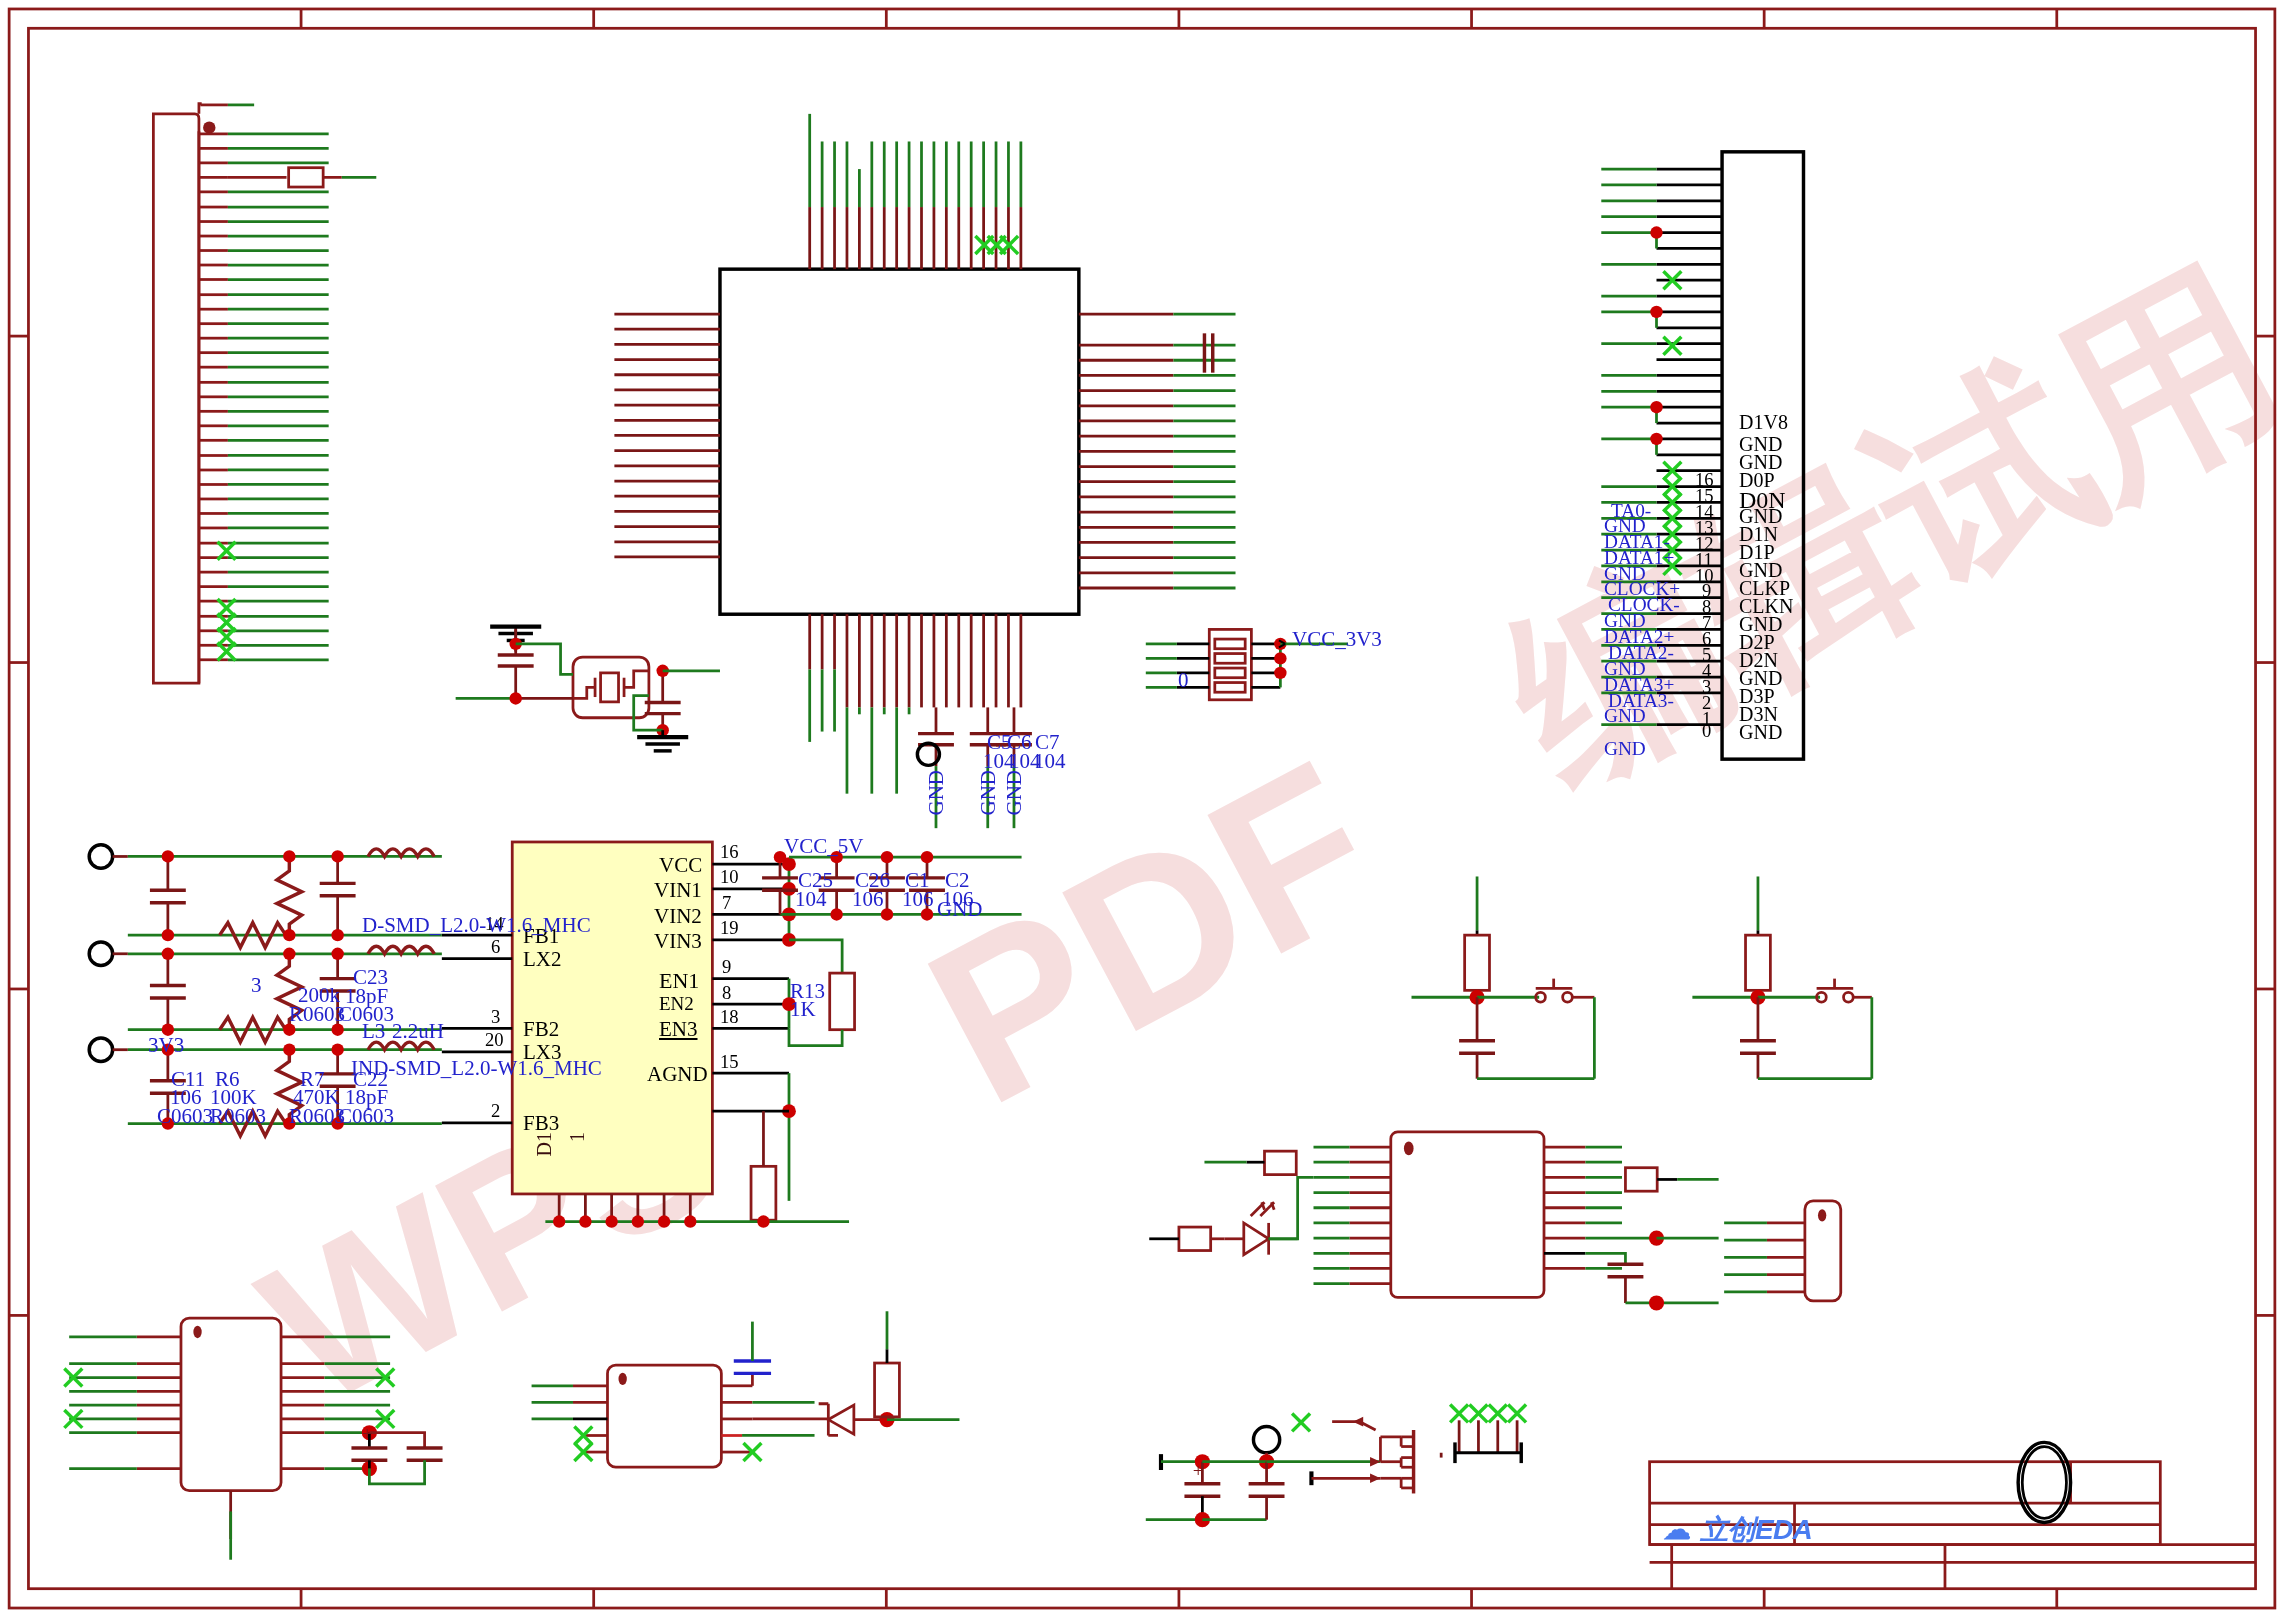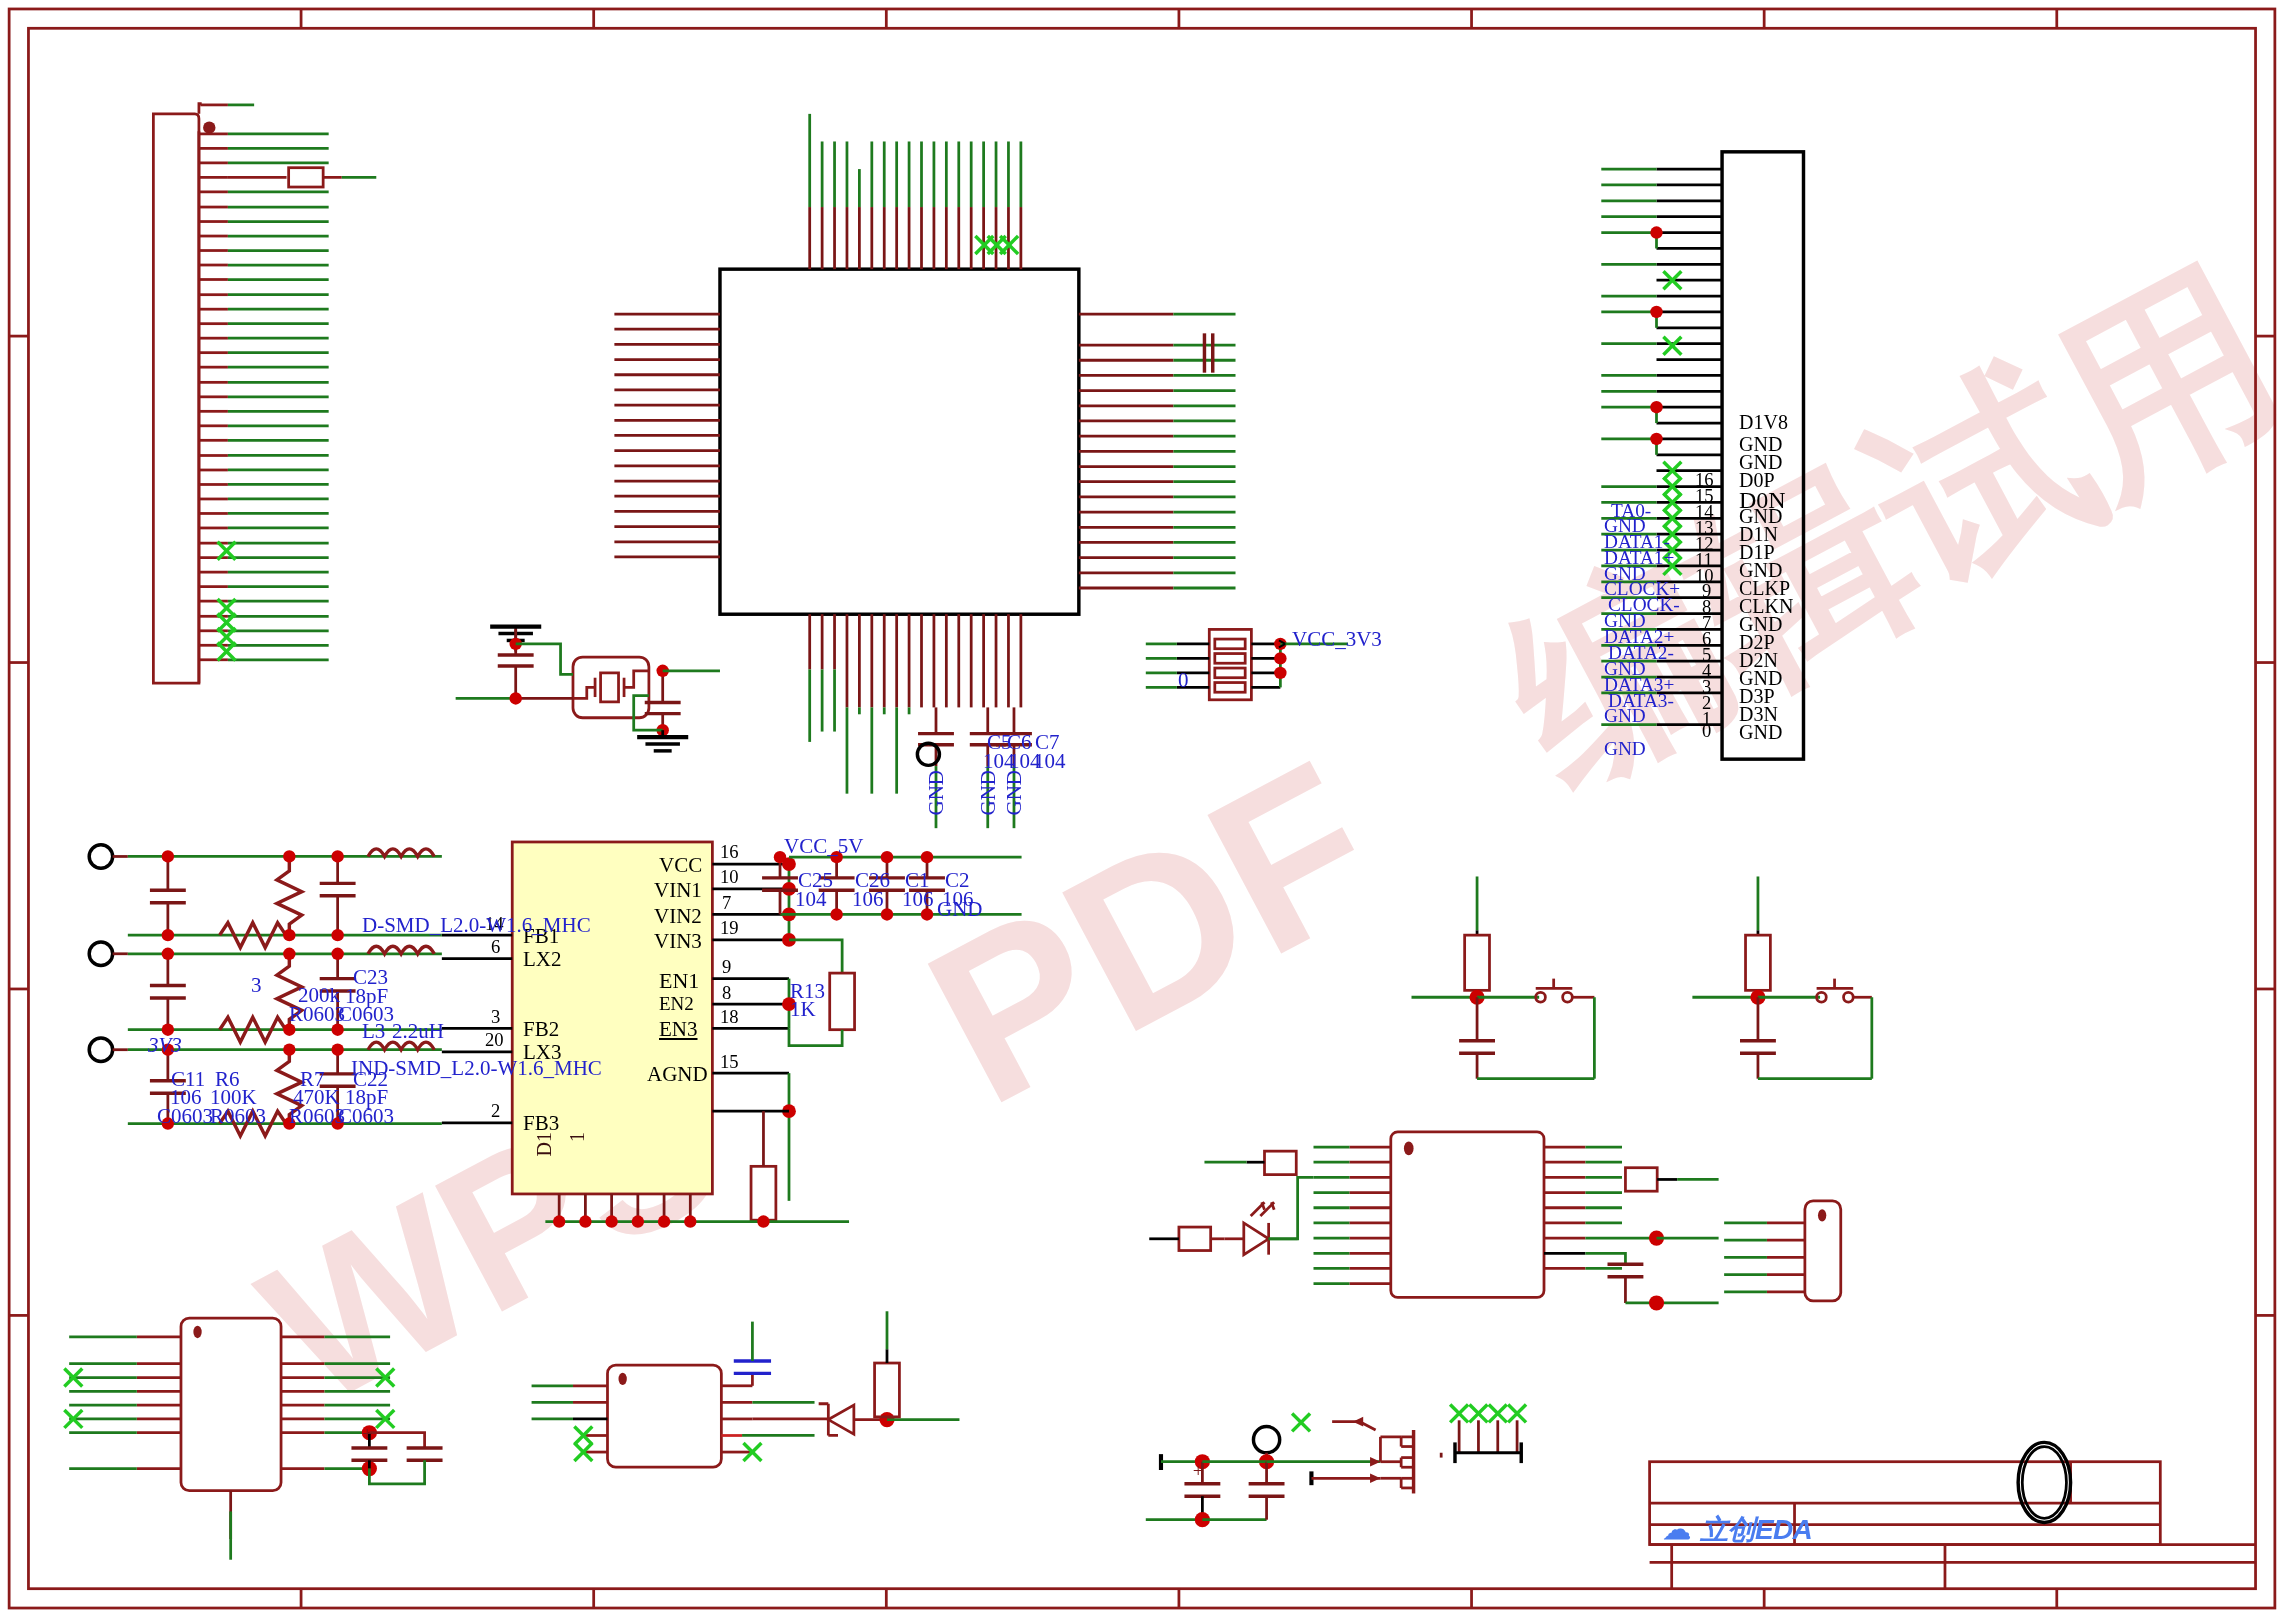"3V3" div.lbl { font-style: italic -> none }
